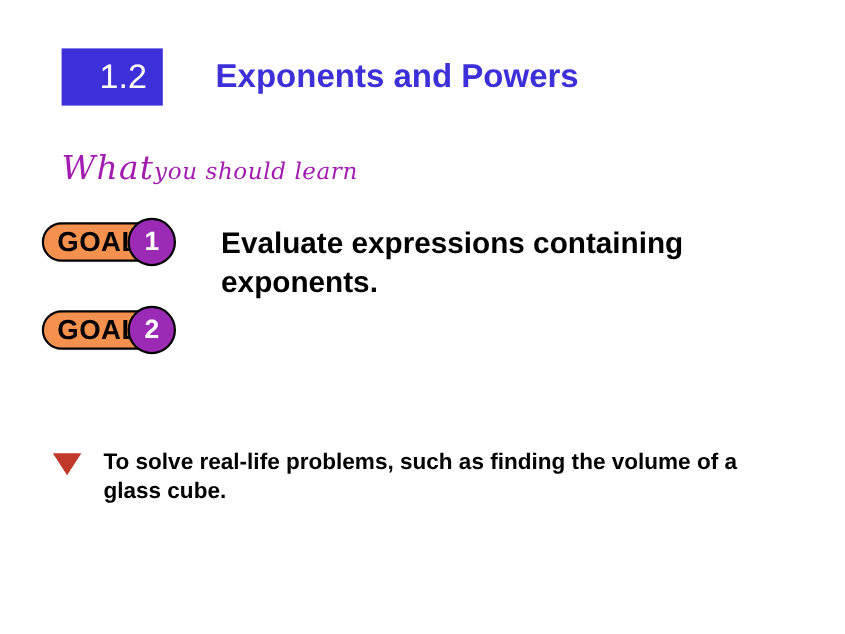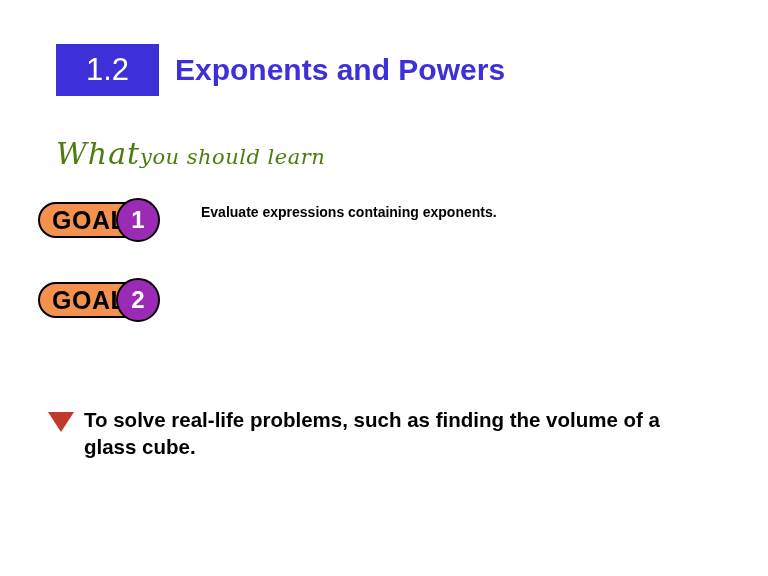"1.2" .section-badge { padding-left: none -> 20px; width: 103px -> 72px }
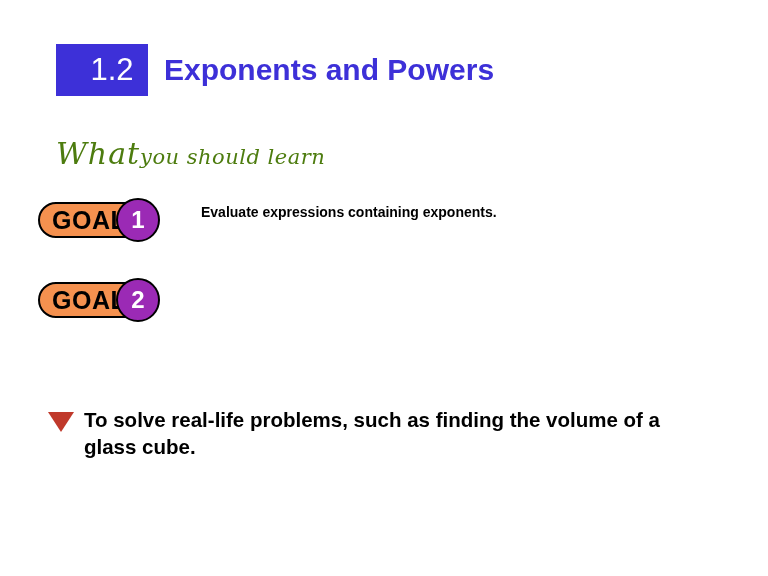"Exponents and Powers" .slide-title { margin-left: 16px -> 48px }
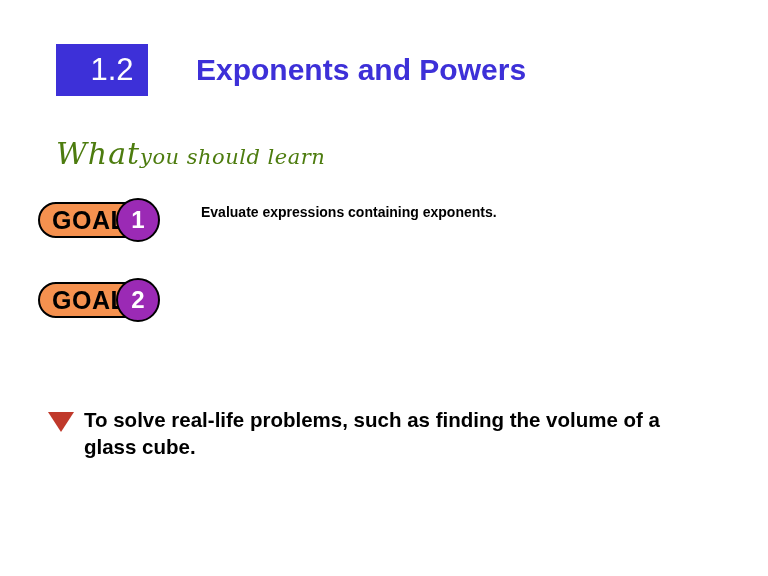"Whatyou should learn" .script-head { color: #4d7c0f -> #a21caf }
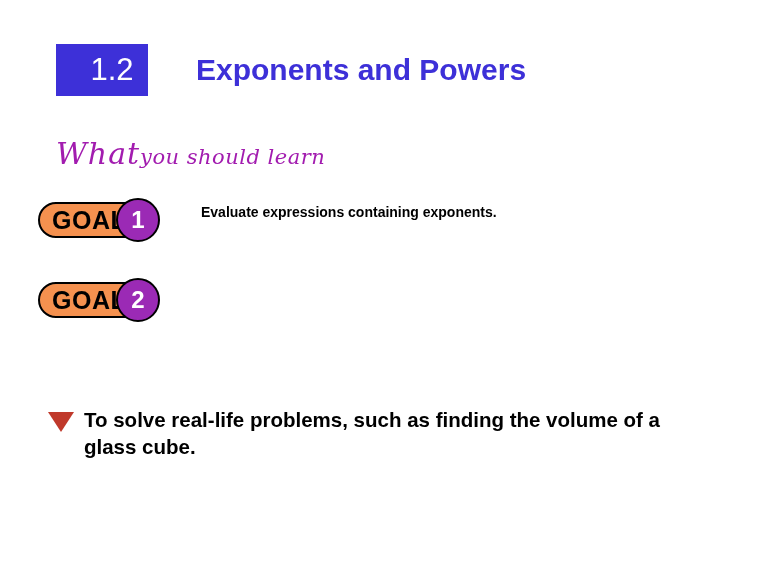"Evaluate expressions containing" .goal-text { font-size: 14px -> 27px }
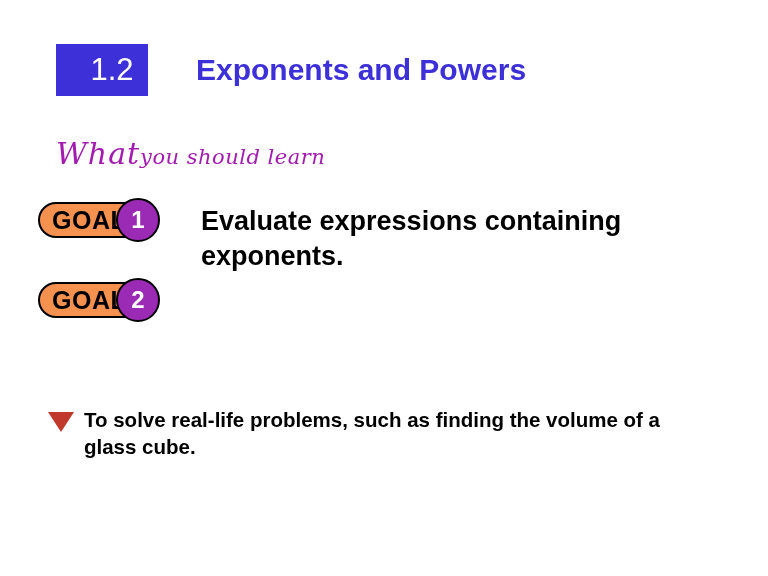"To solve real-life problems, such" .why-text { margin-left: 10px -> 20px }
